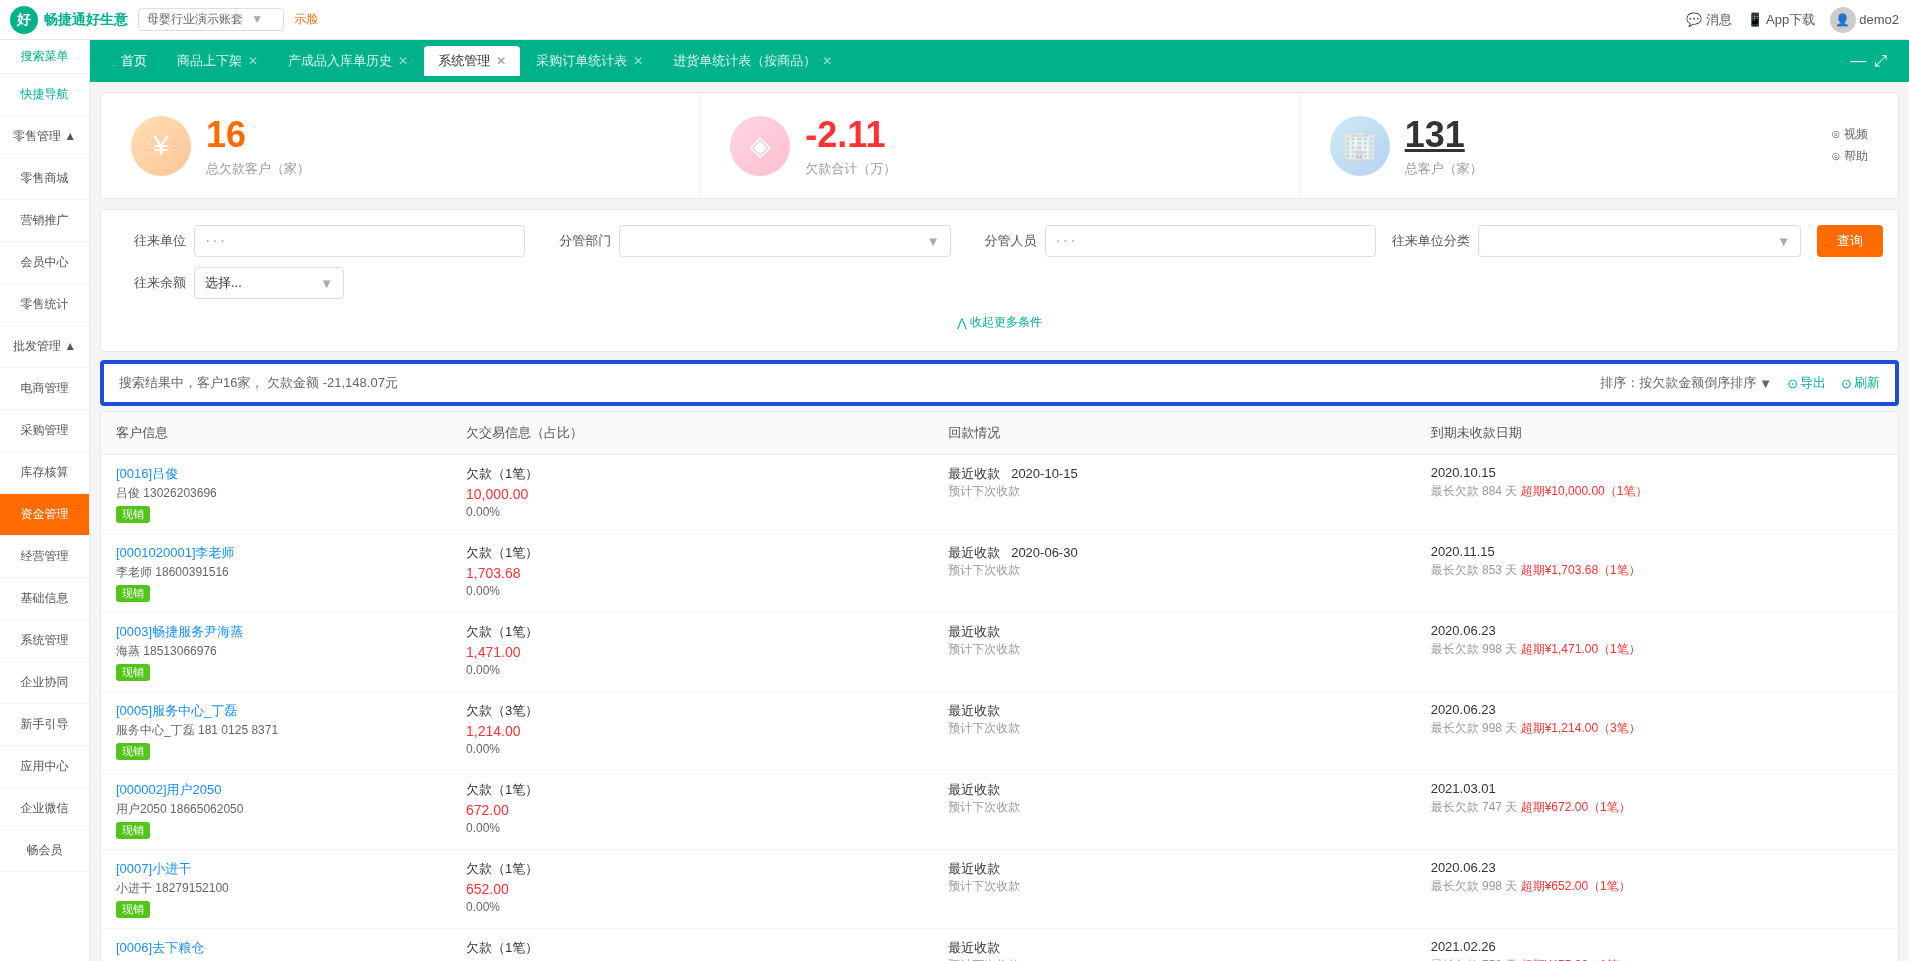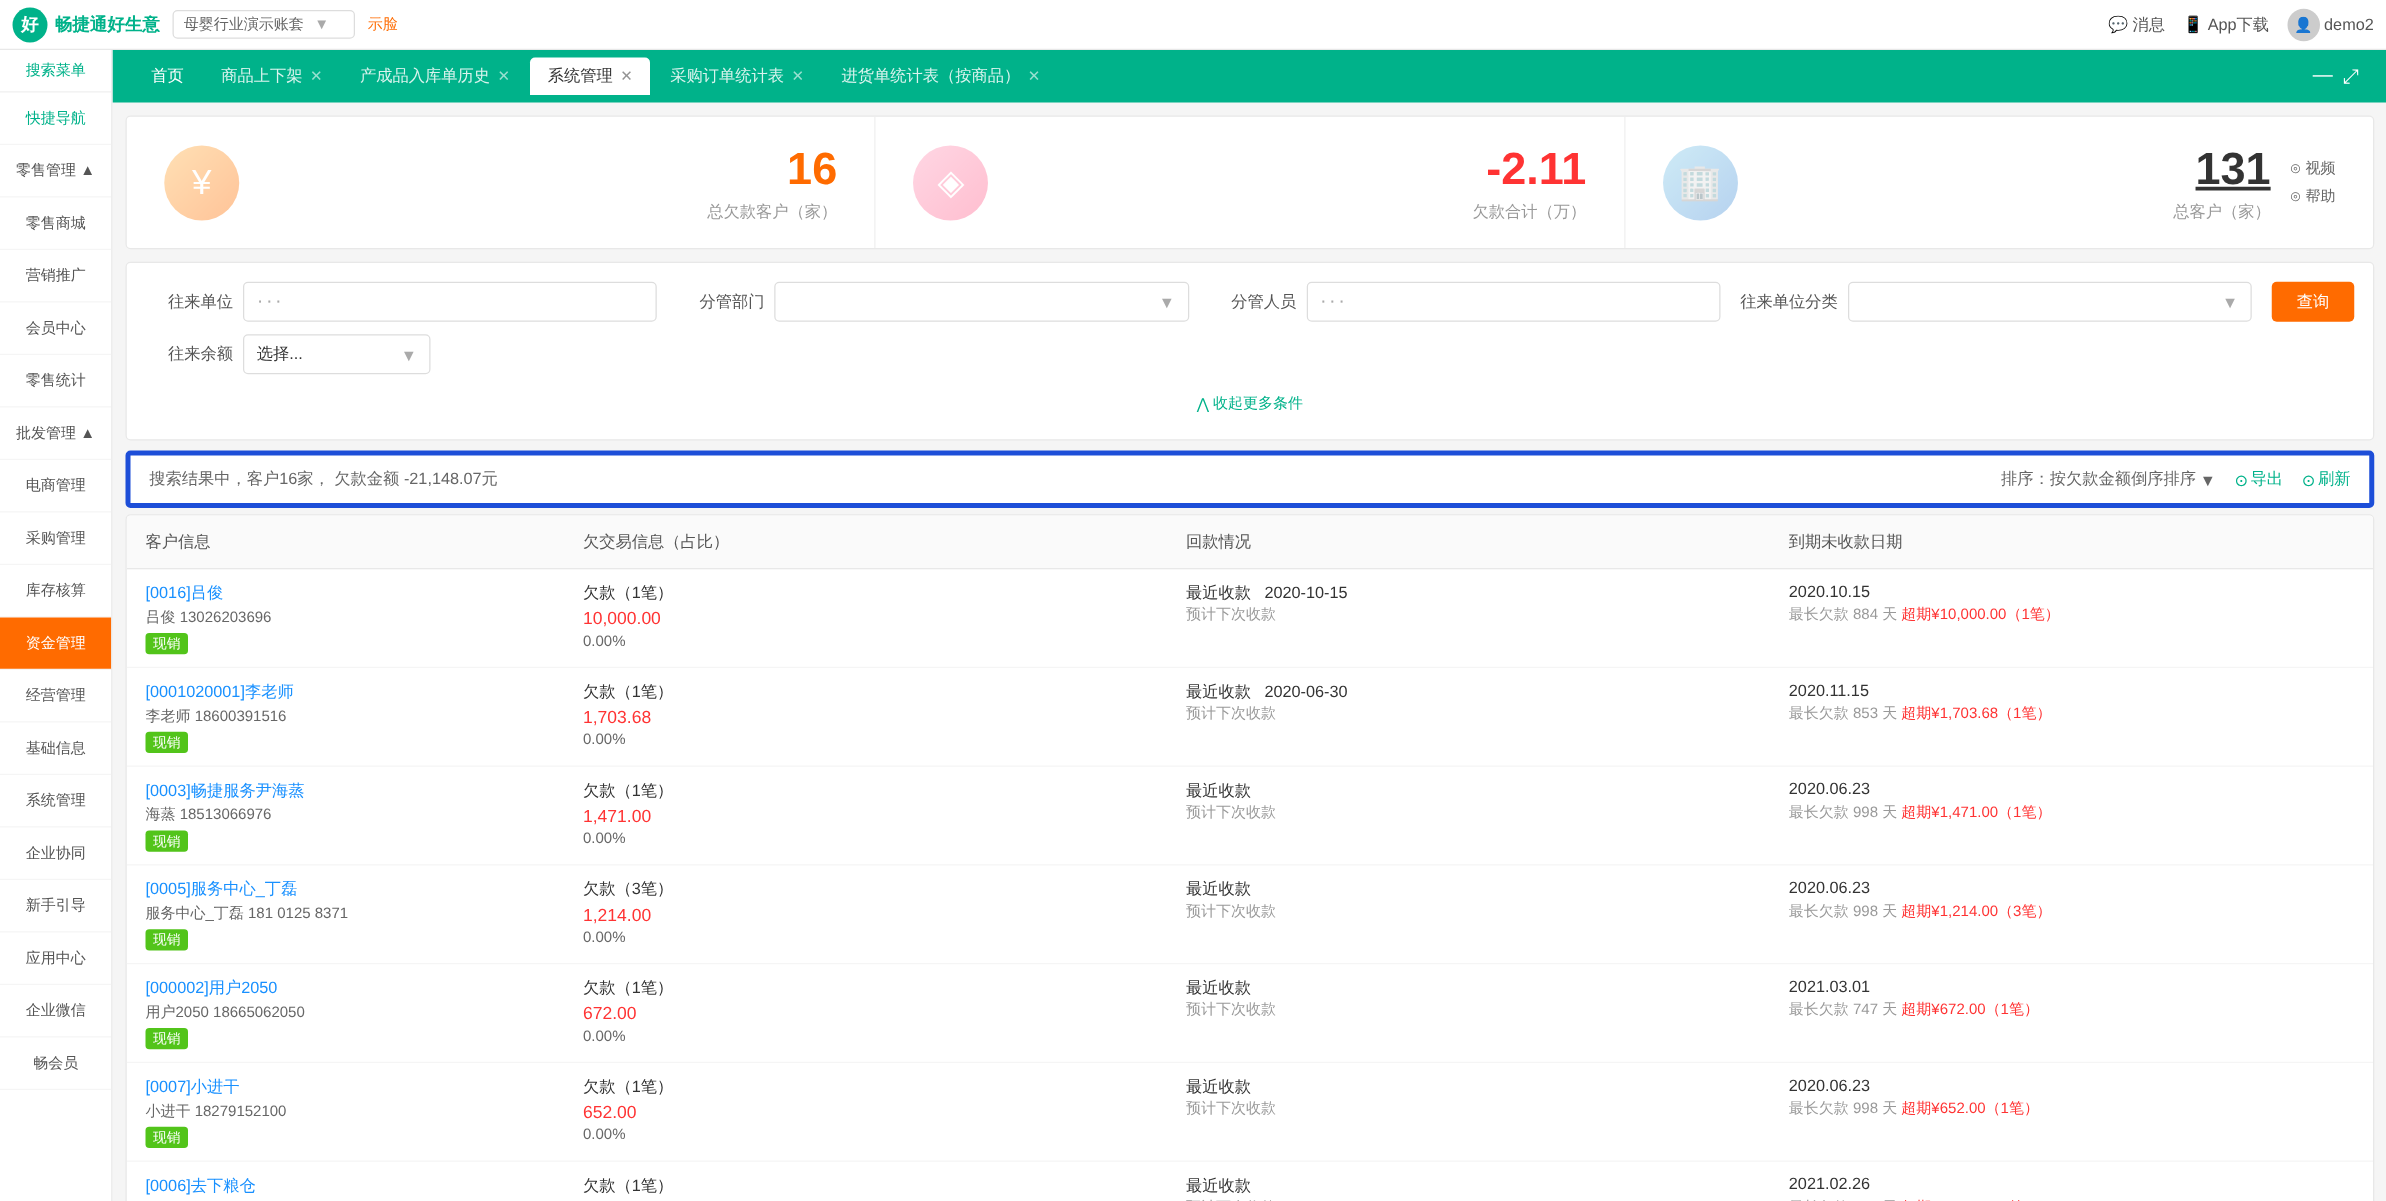"16" .stat-info { text-align: right -> none }
